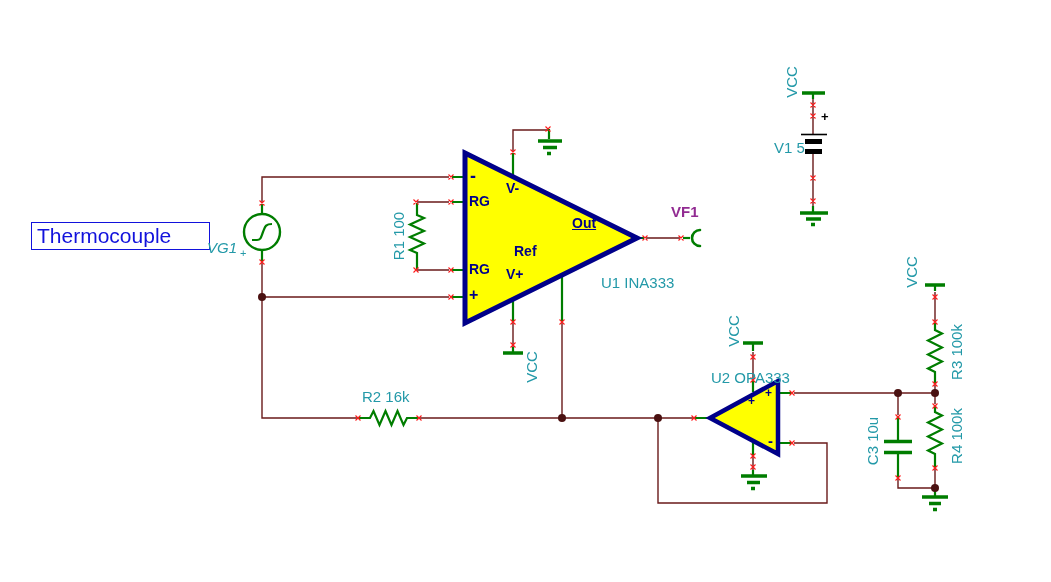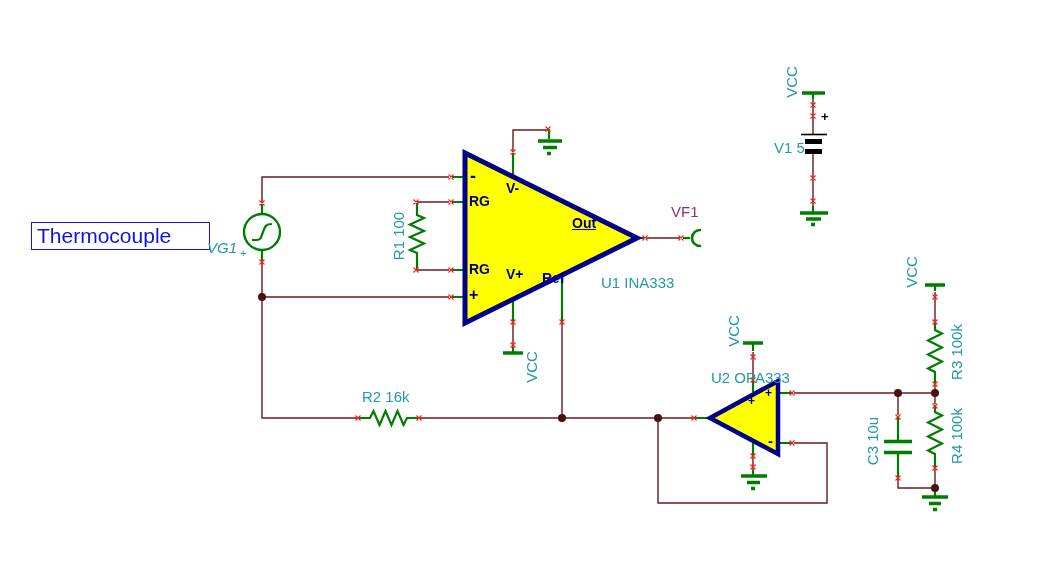"VF1" .purple { font-weight: none -> bold }
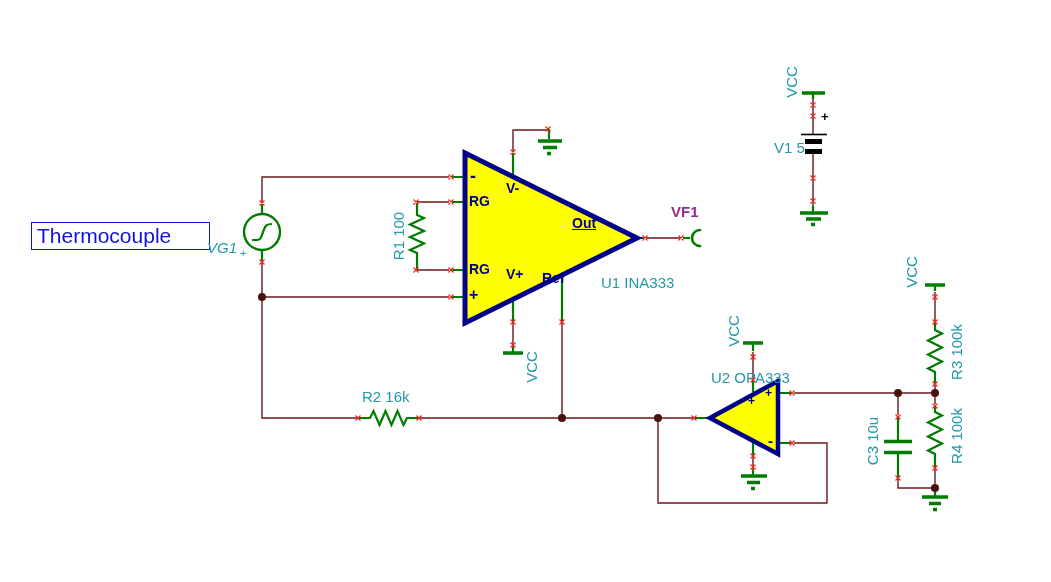"Ref" div.lbl { left: 542px -> 514px; margin-top: 27px -> none }
